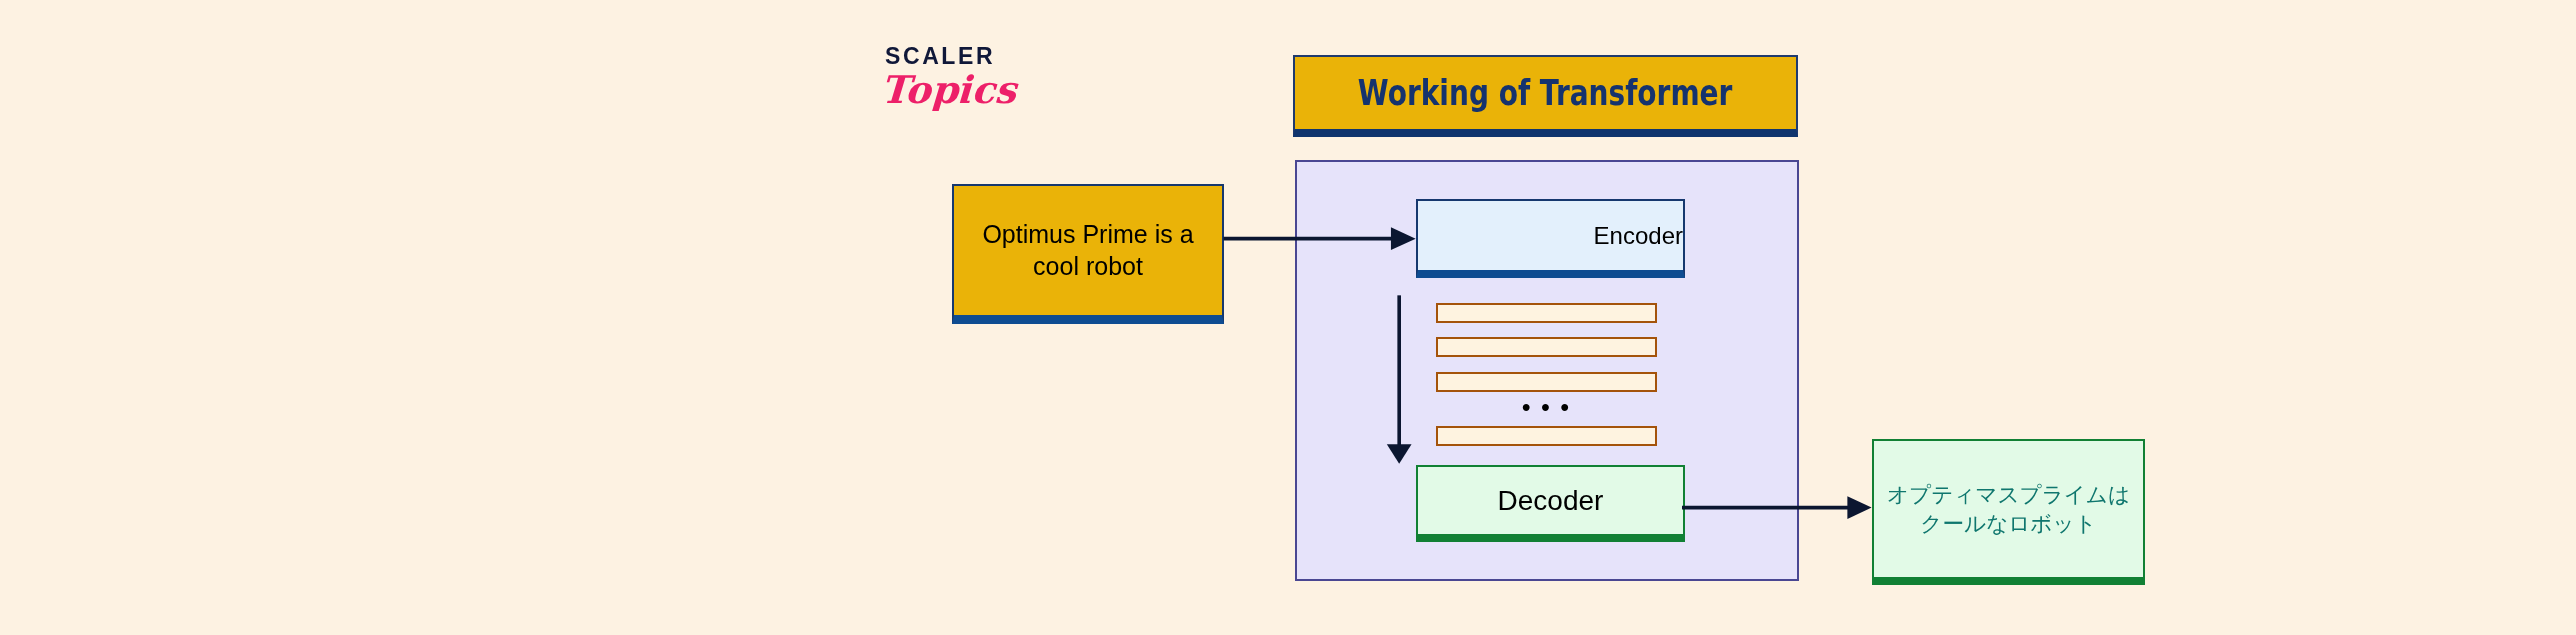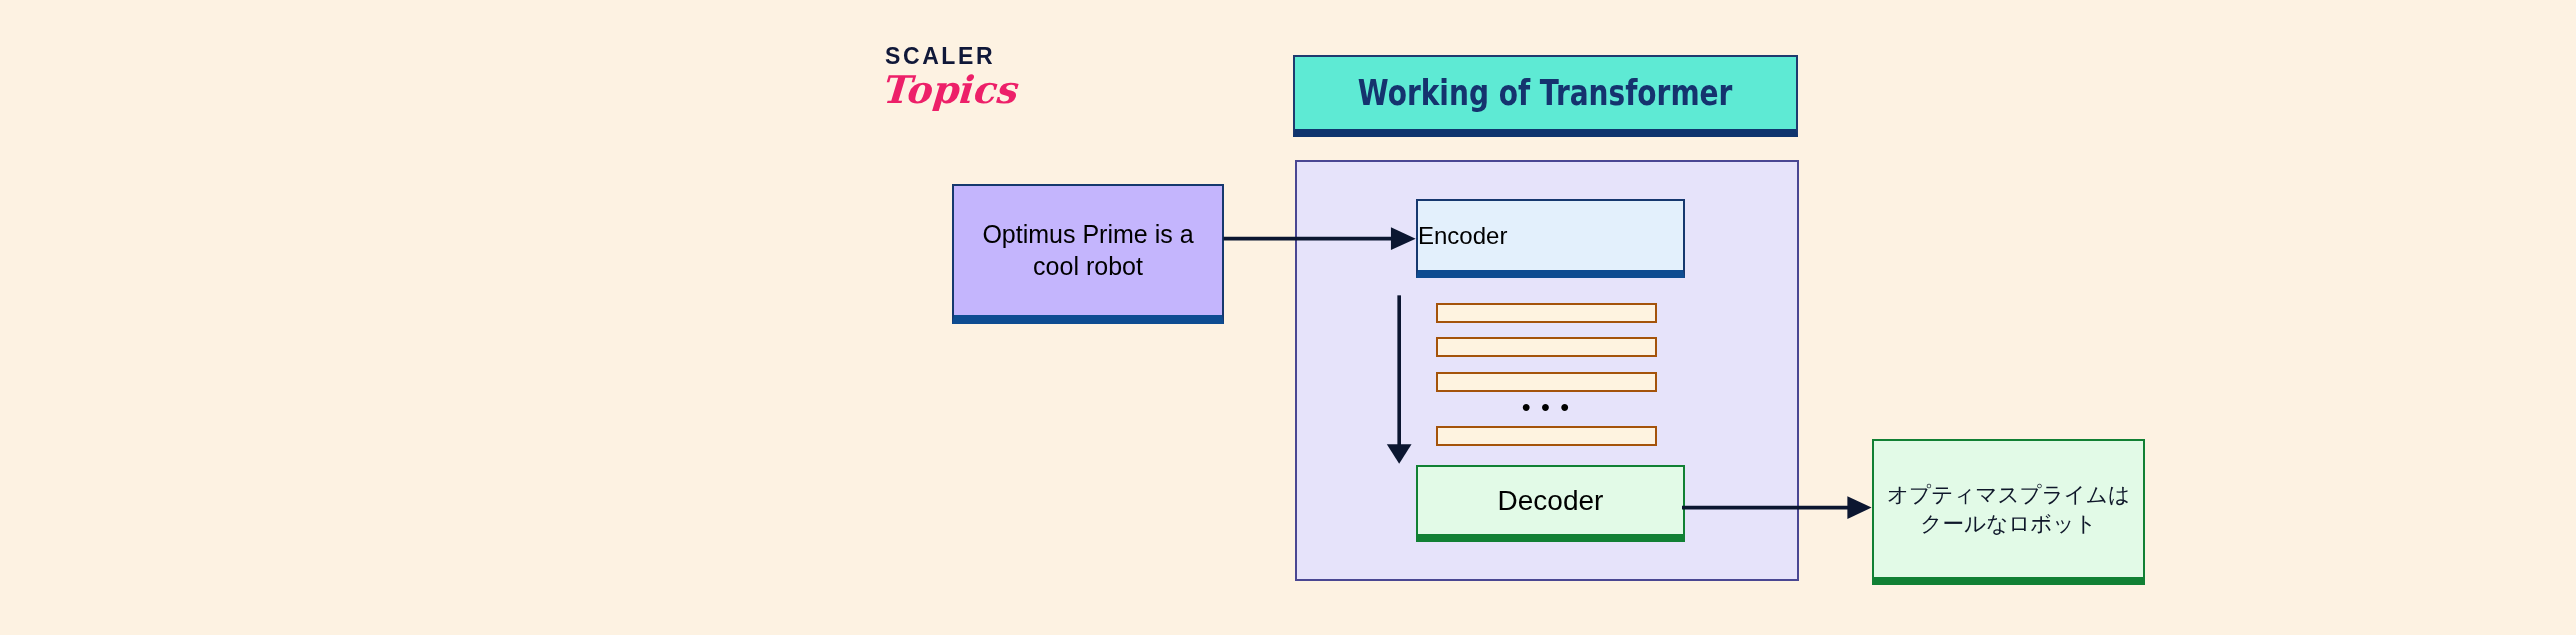"Working of Transformer" #title-box { background: #5eead4 -> #eab308 }
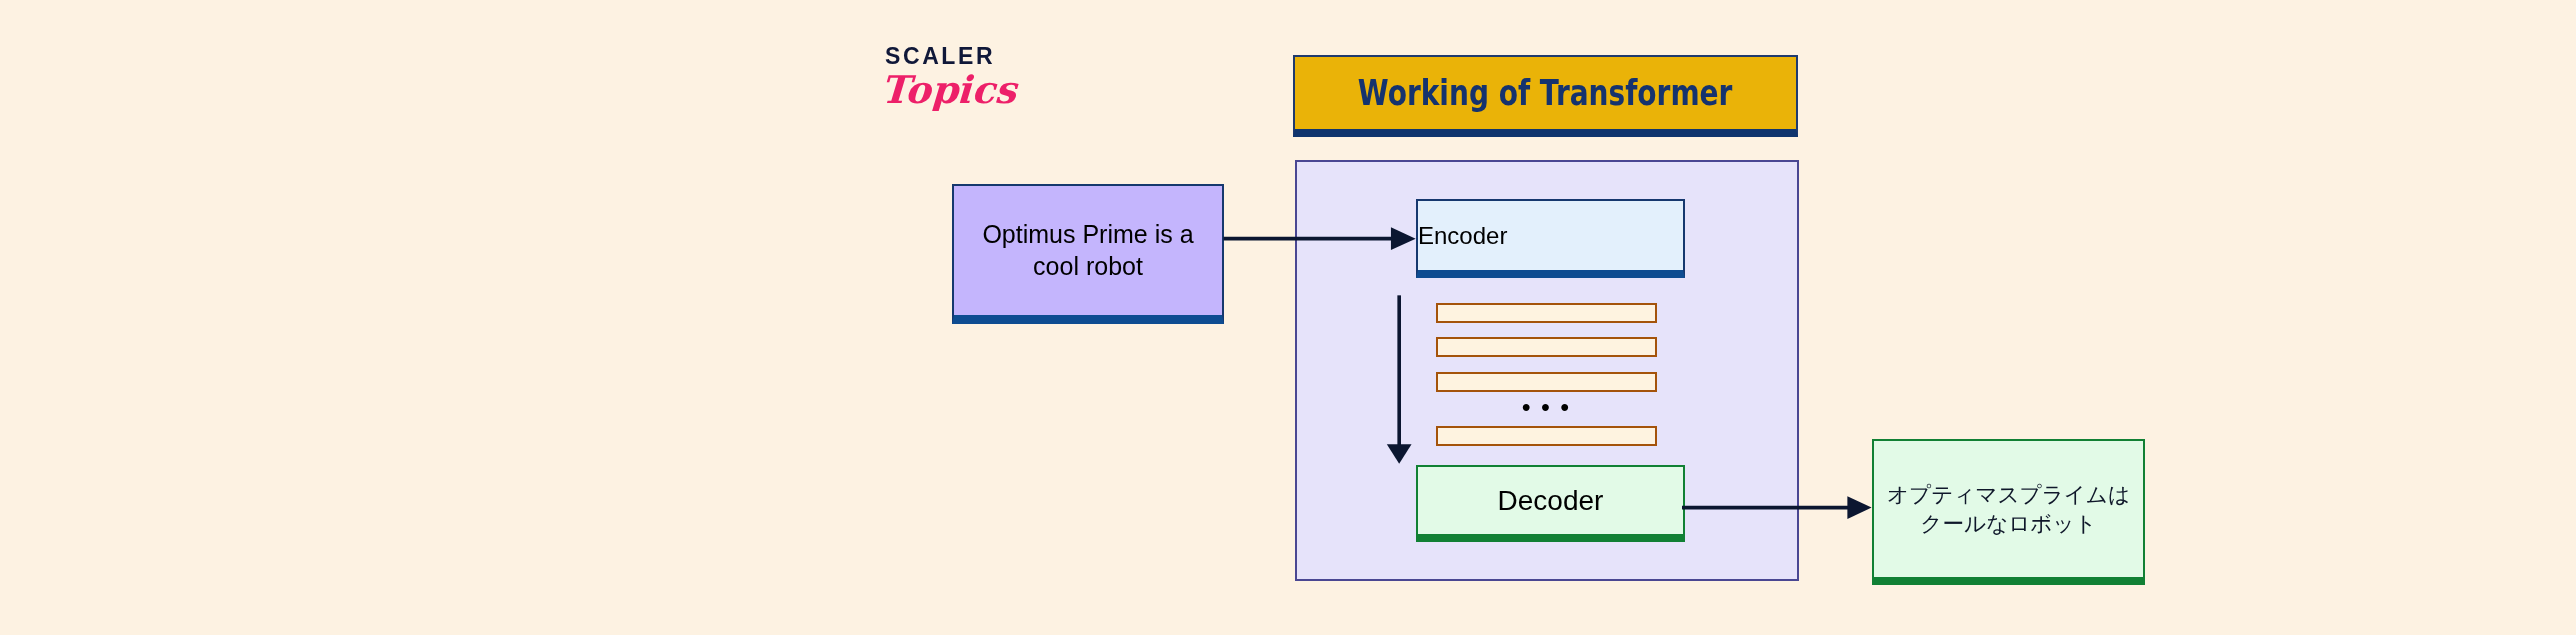"Optimus Prime is a cool" #input-box { background: #c4b5fd -> #eab308 }
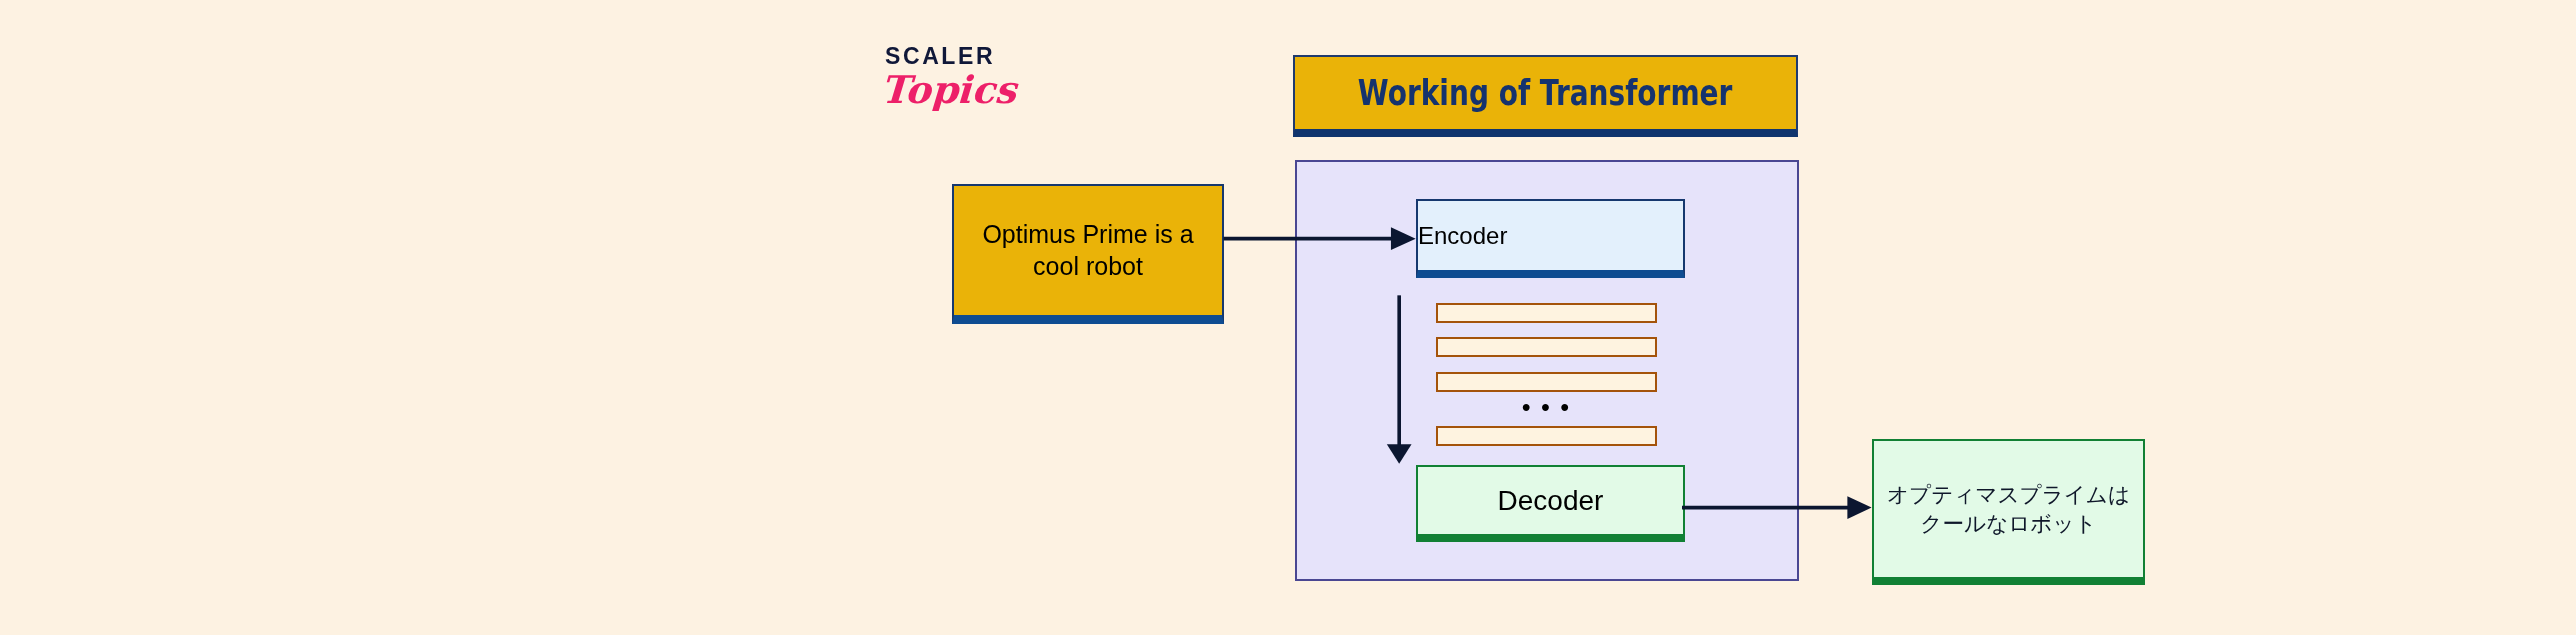"Encoder" #encoder-box { justify-content: flex-start -> flex-end }
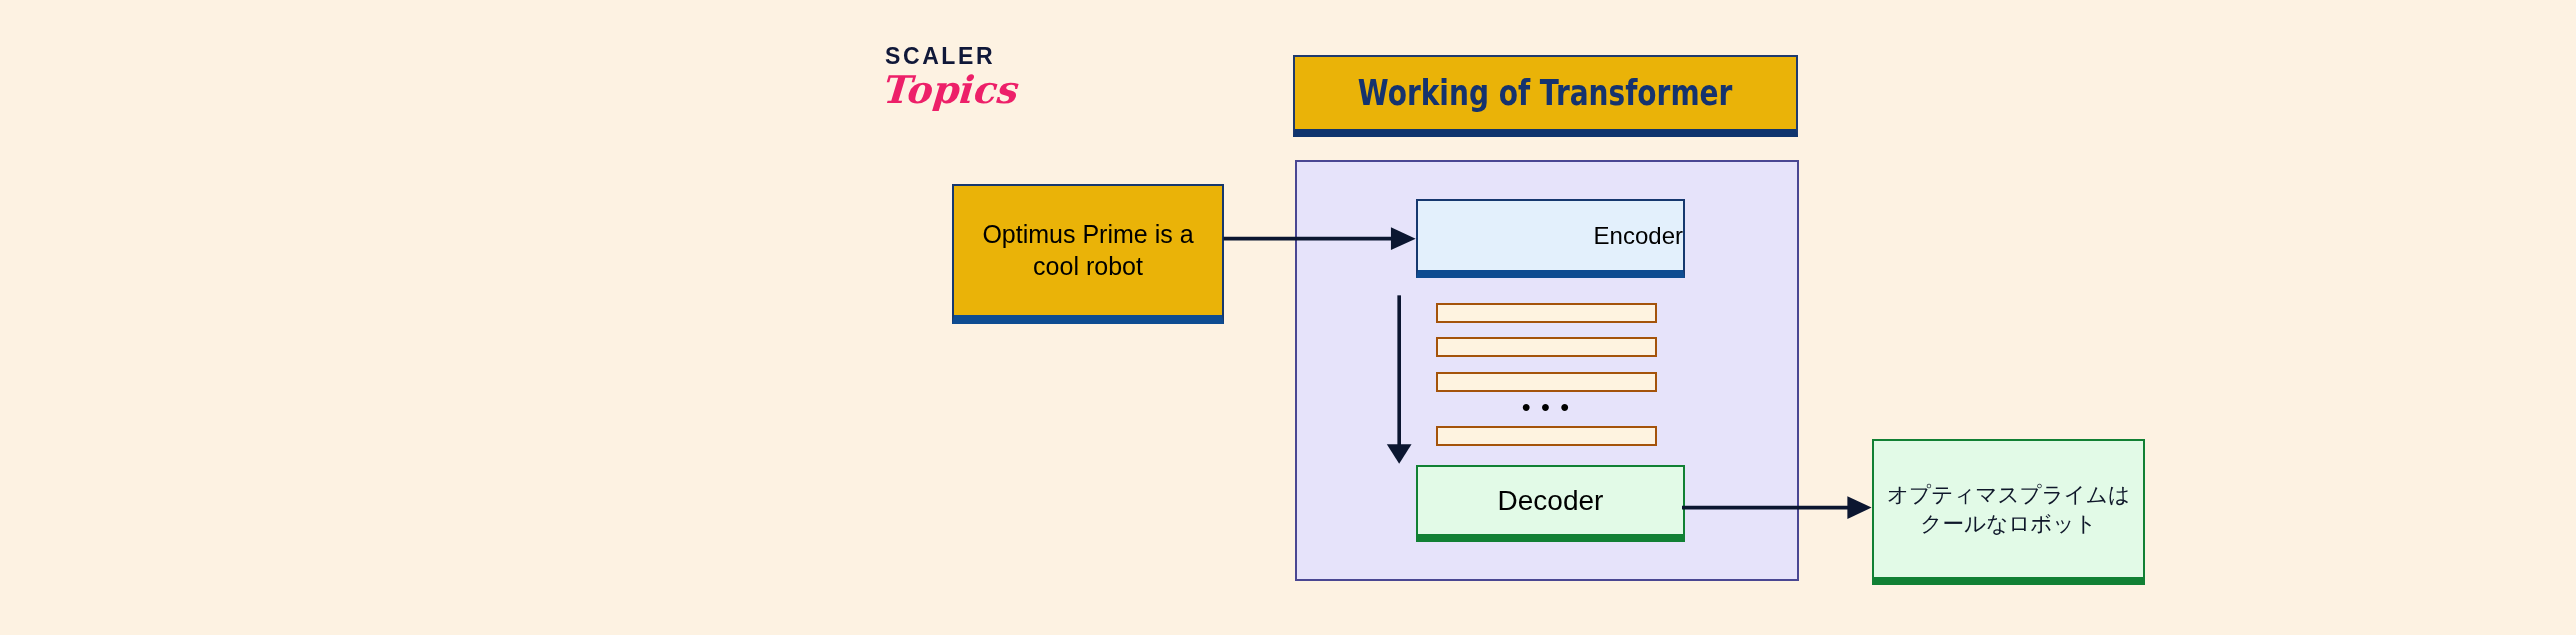"オプティマスプライムはクールなロボット" #output-text { color: #0f172a -> #0f766e }
